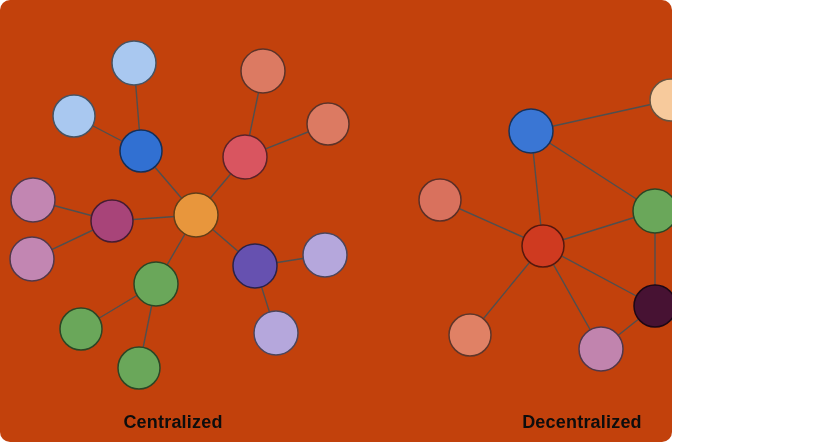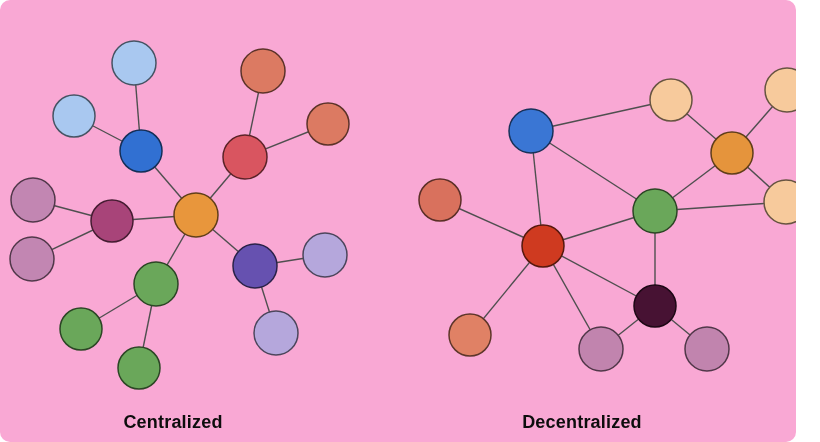"Centralized" .canvas { background: #f9a8d4 -> #c2410c; width: 796px -> 672px }
